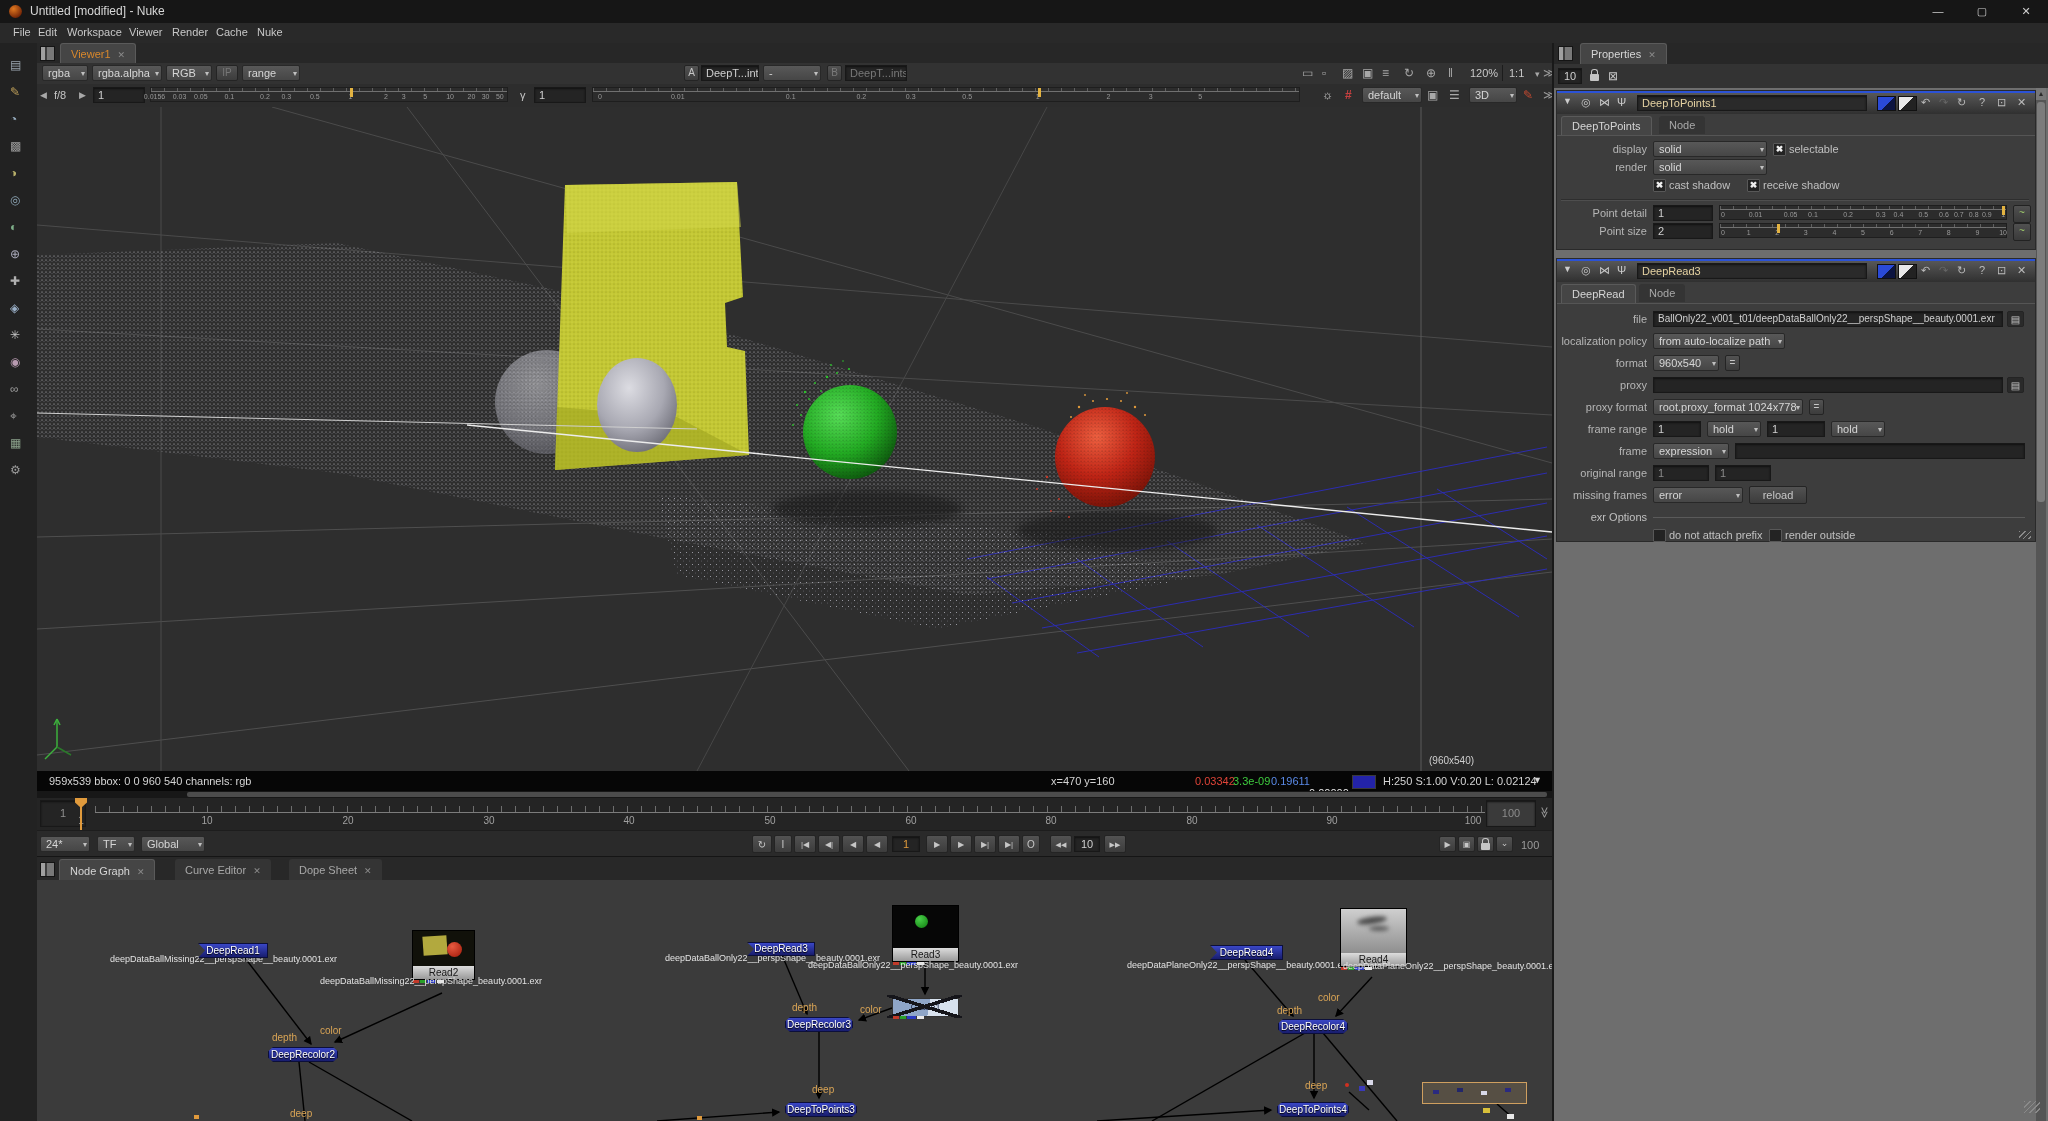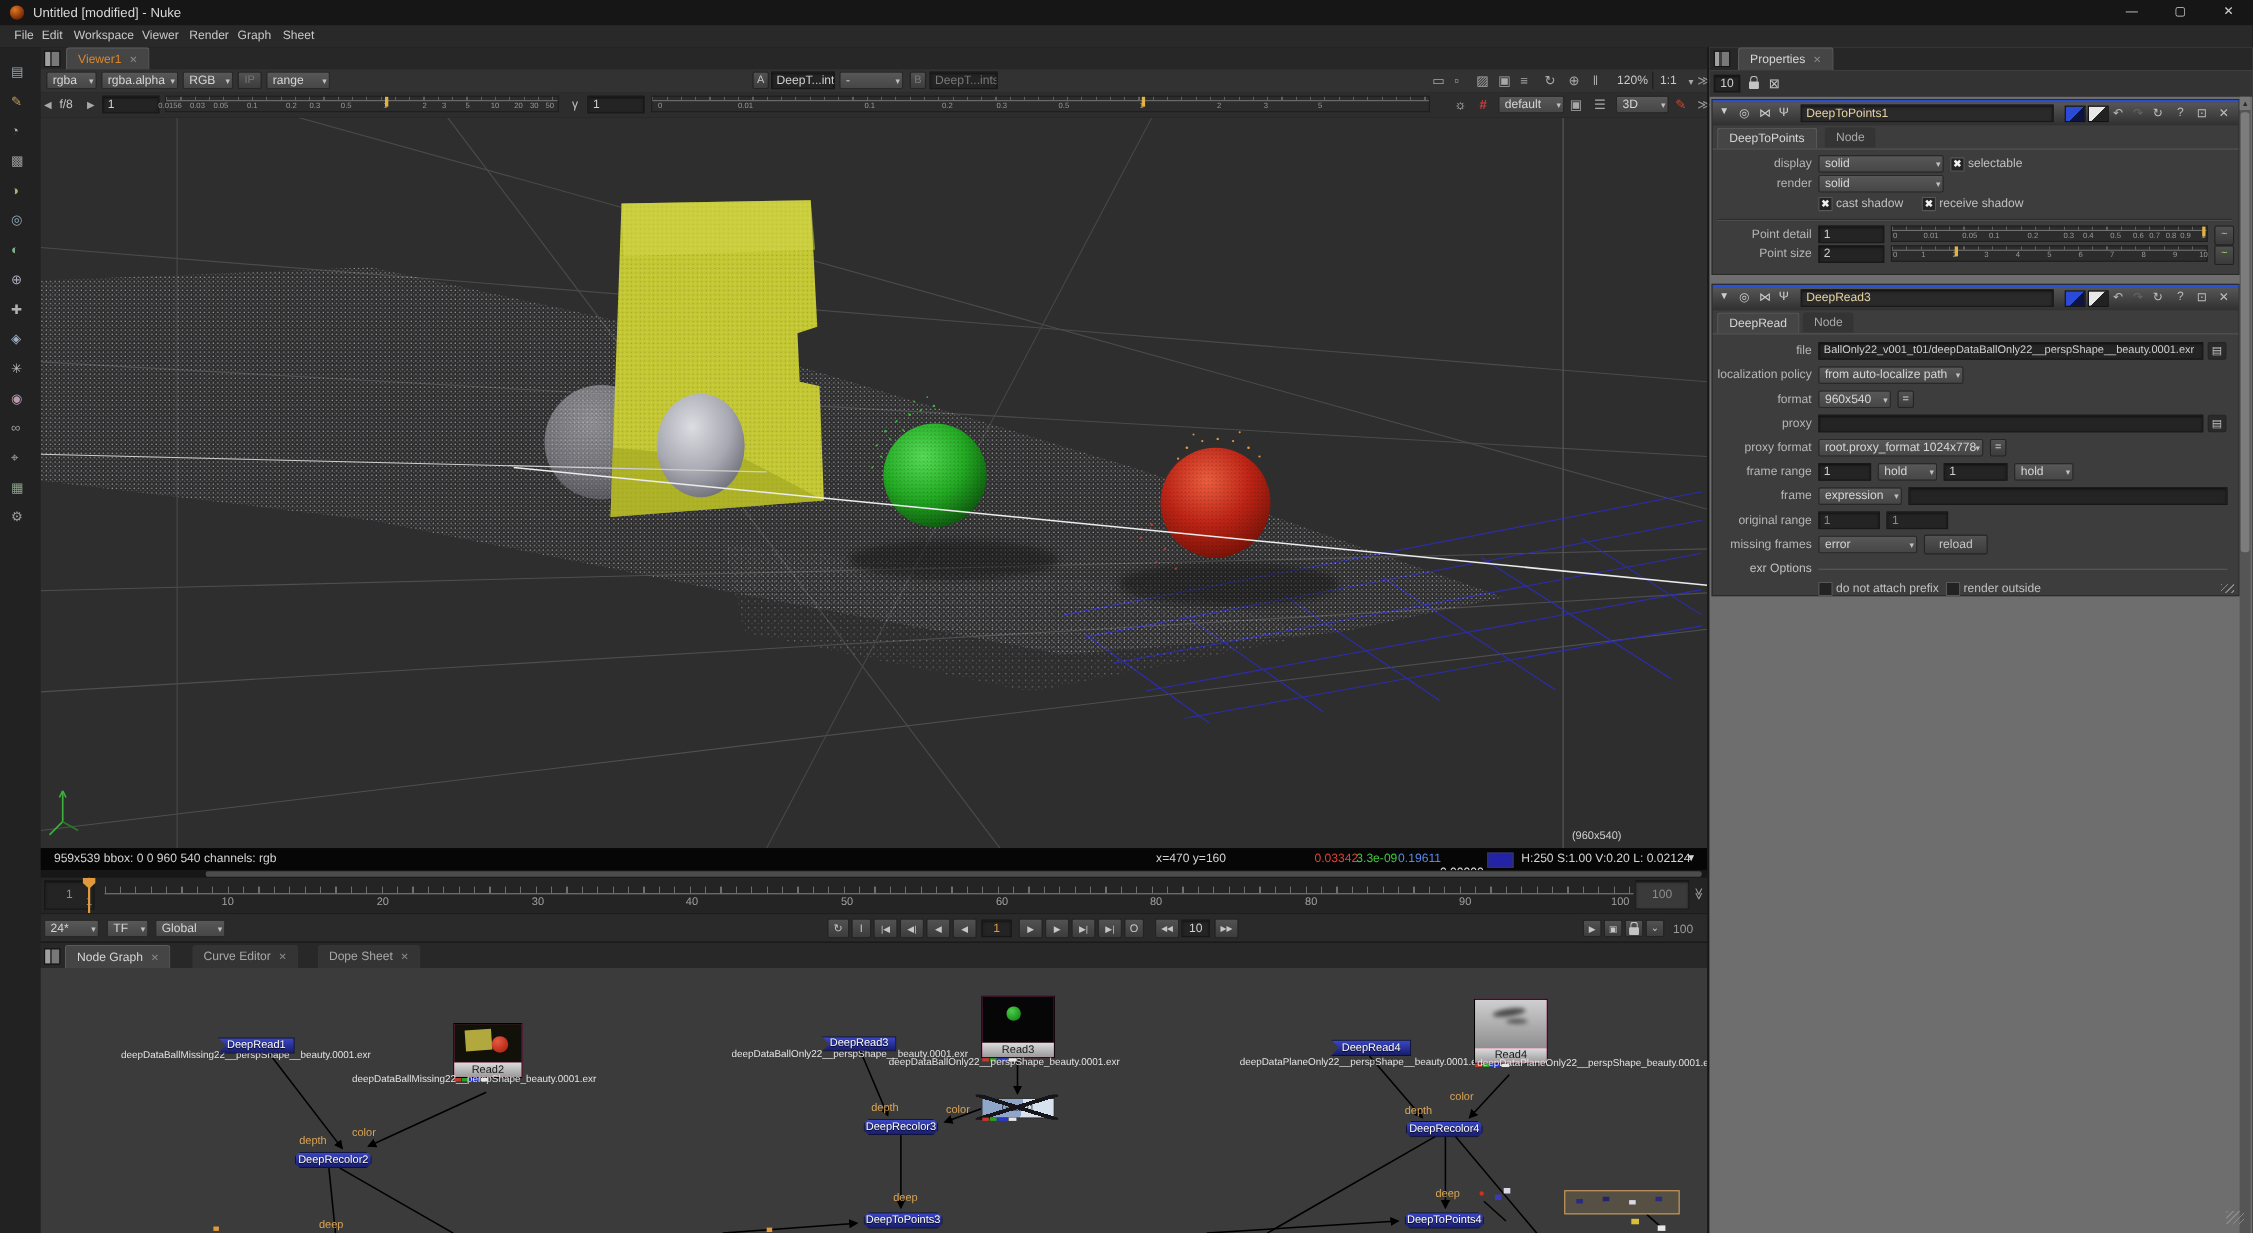"Graph" span.abs { text: Graph -> Cache }
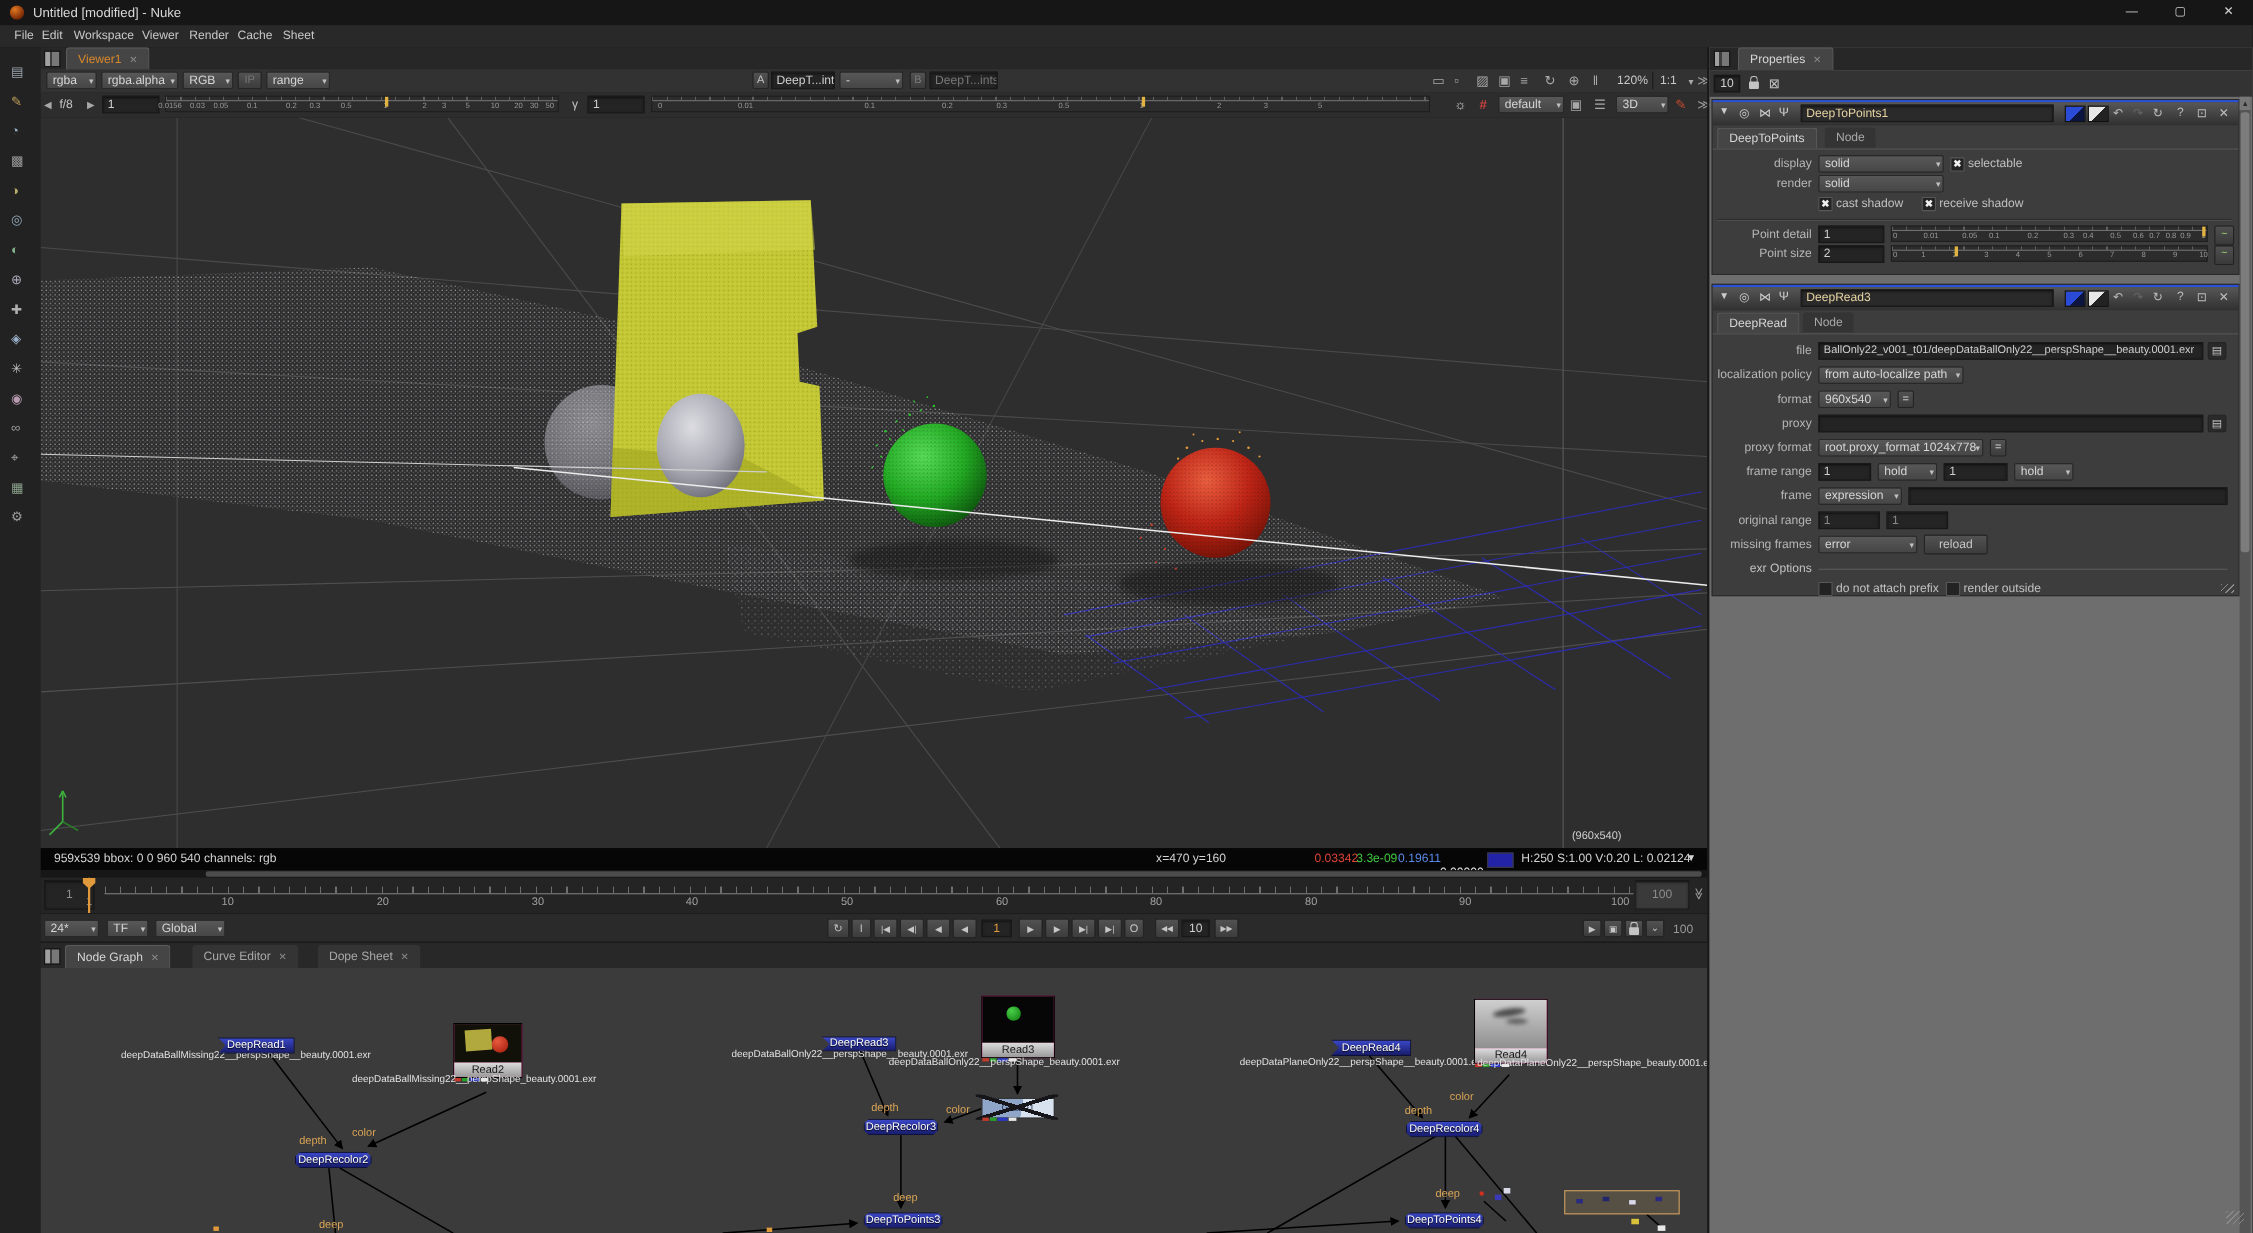"Sheet" span.abs { text: Sheet -> Nuke }
